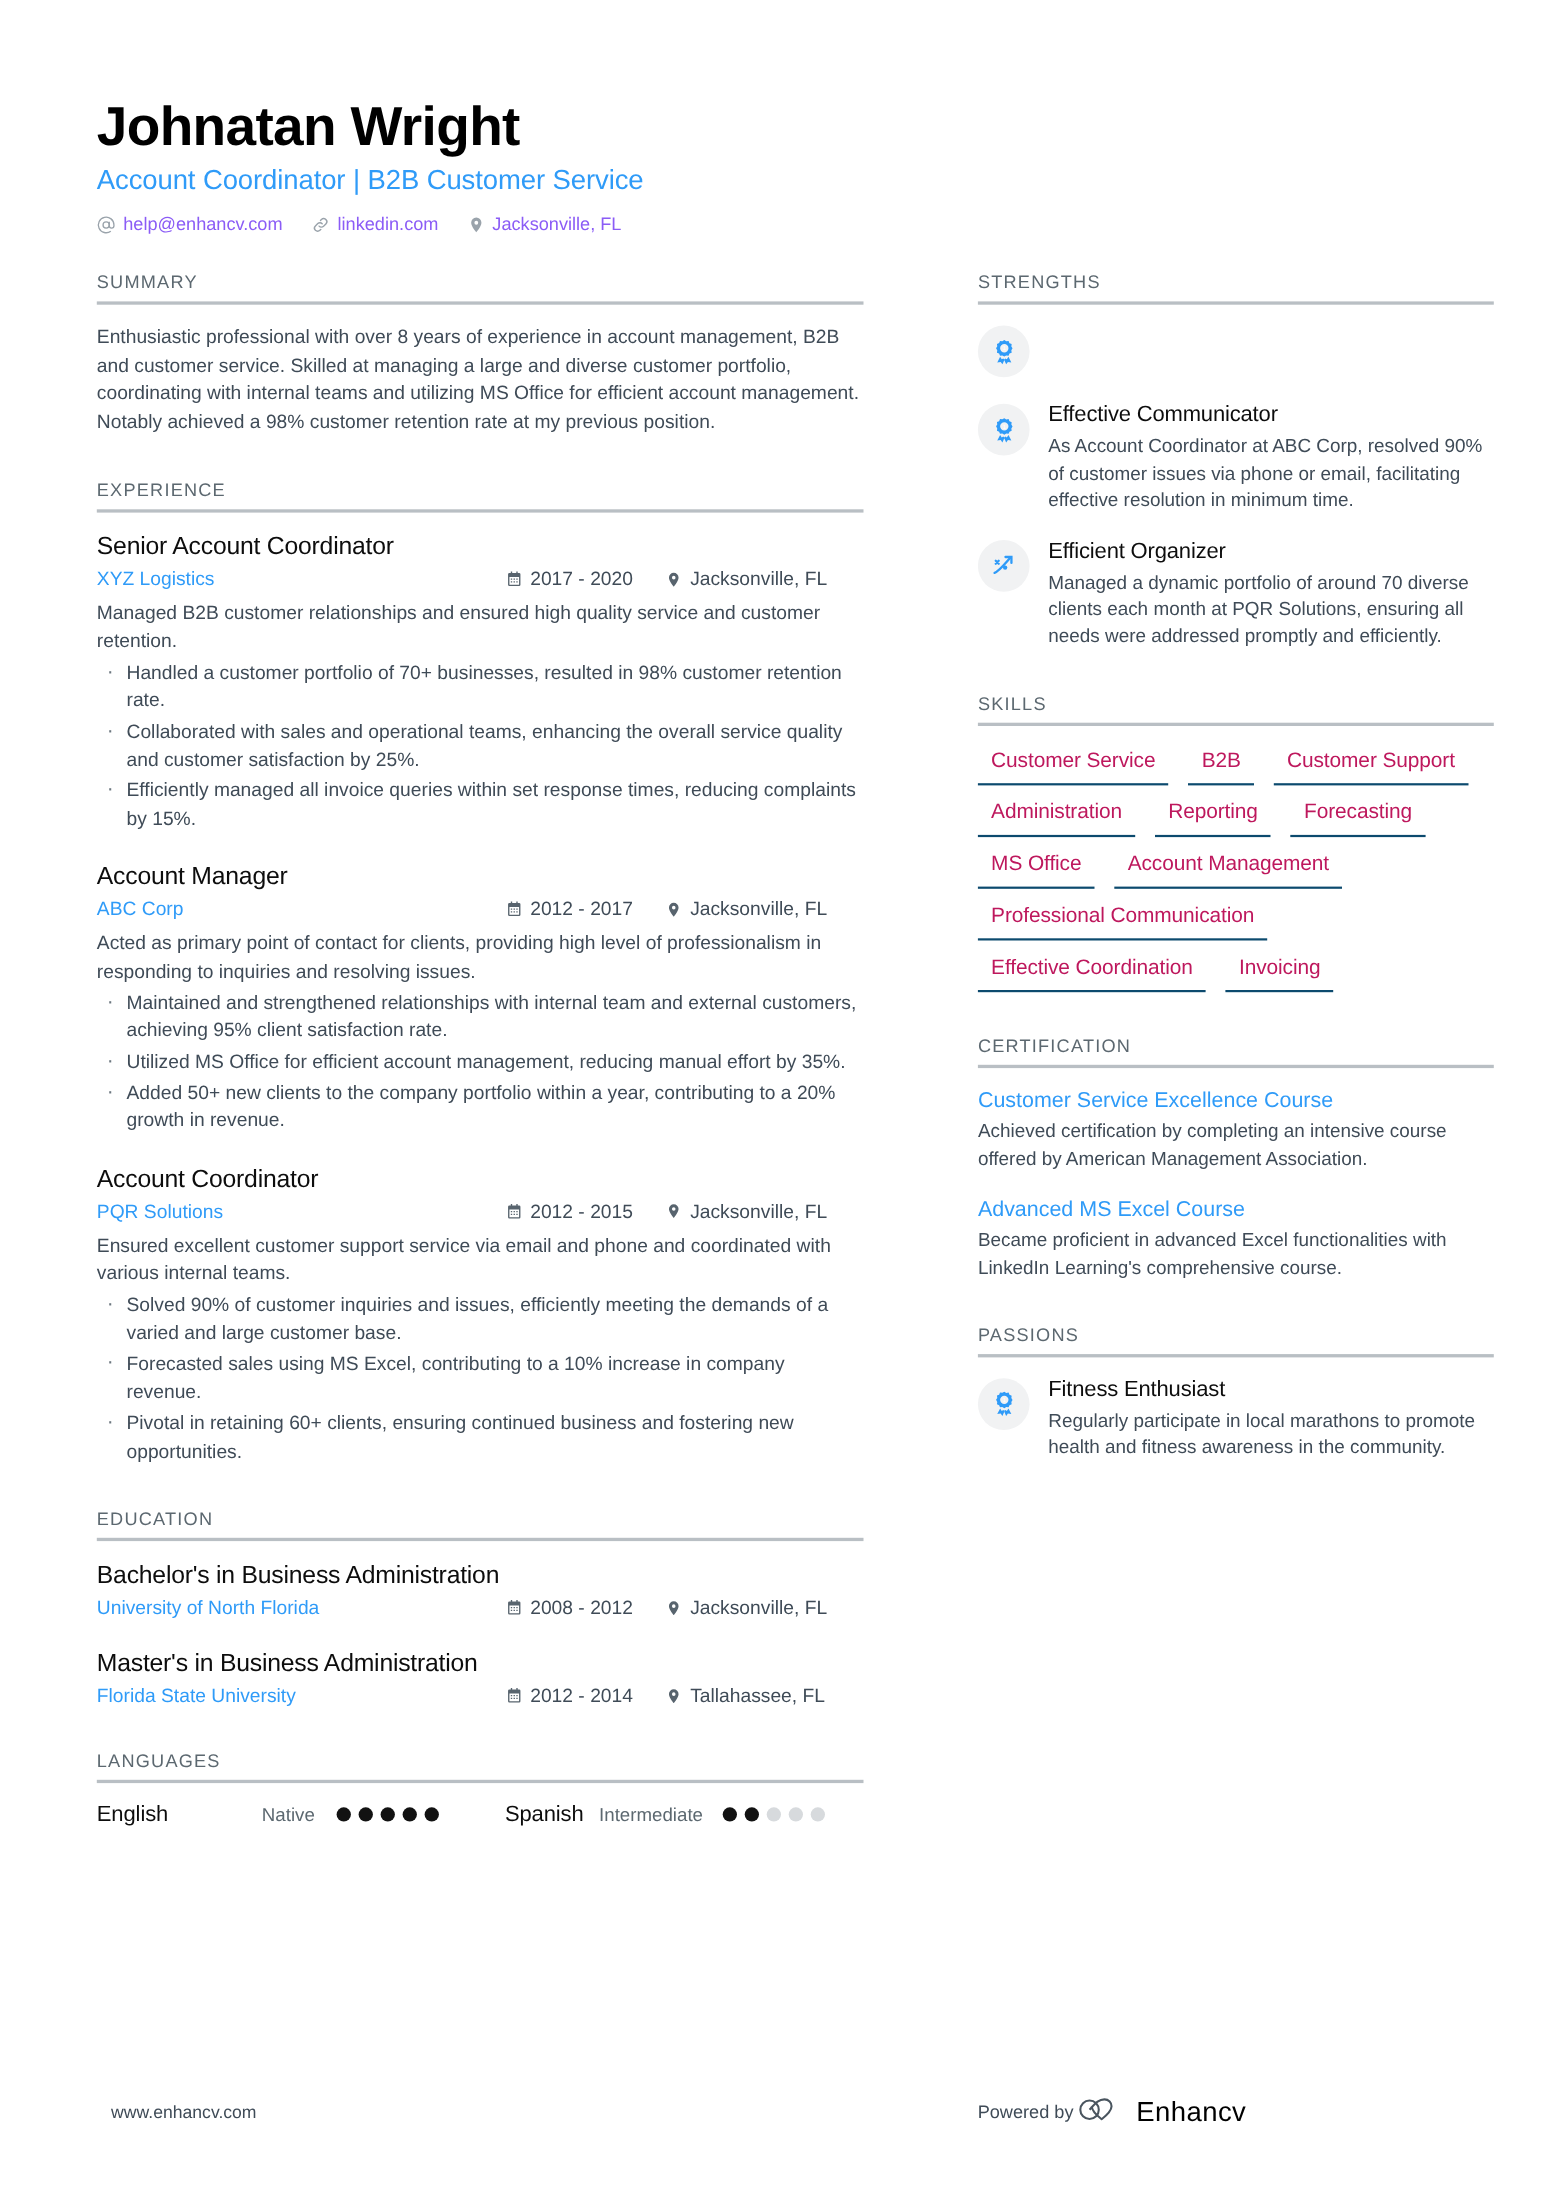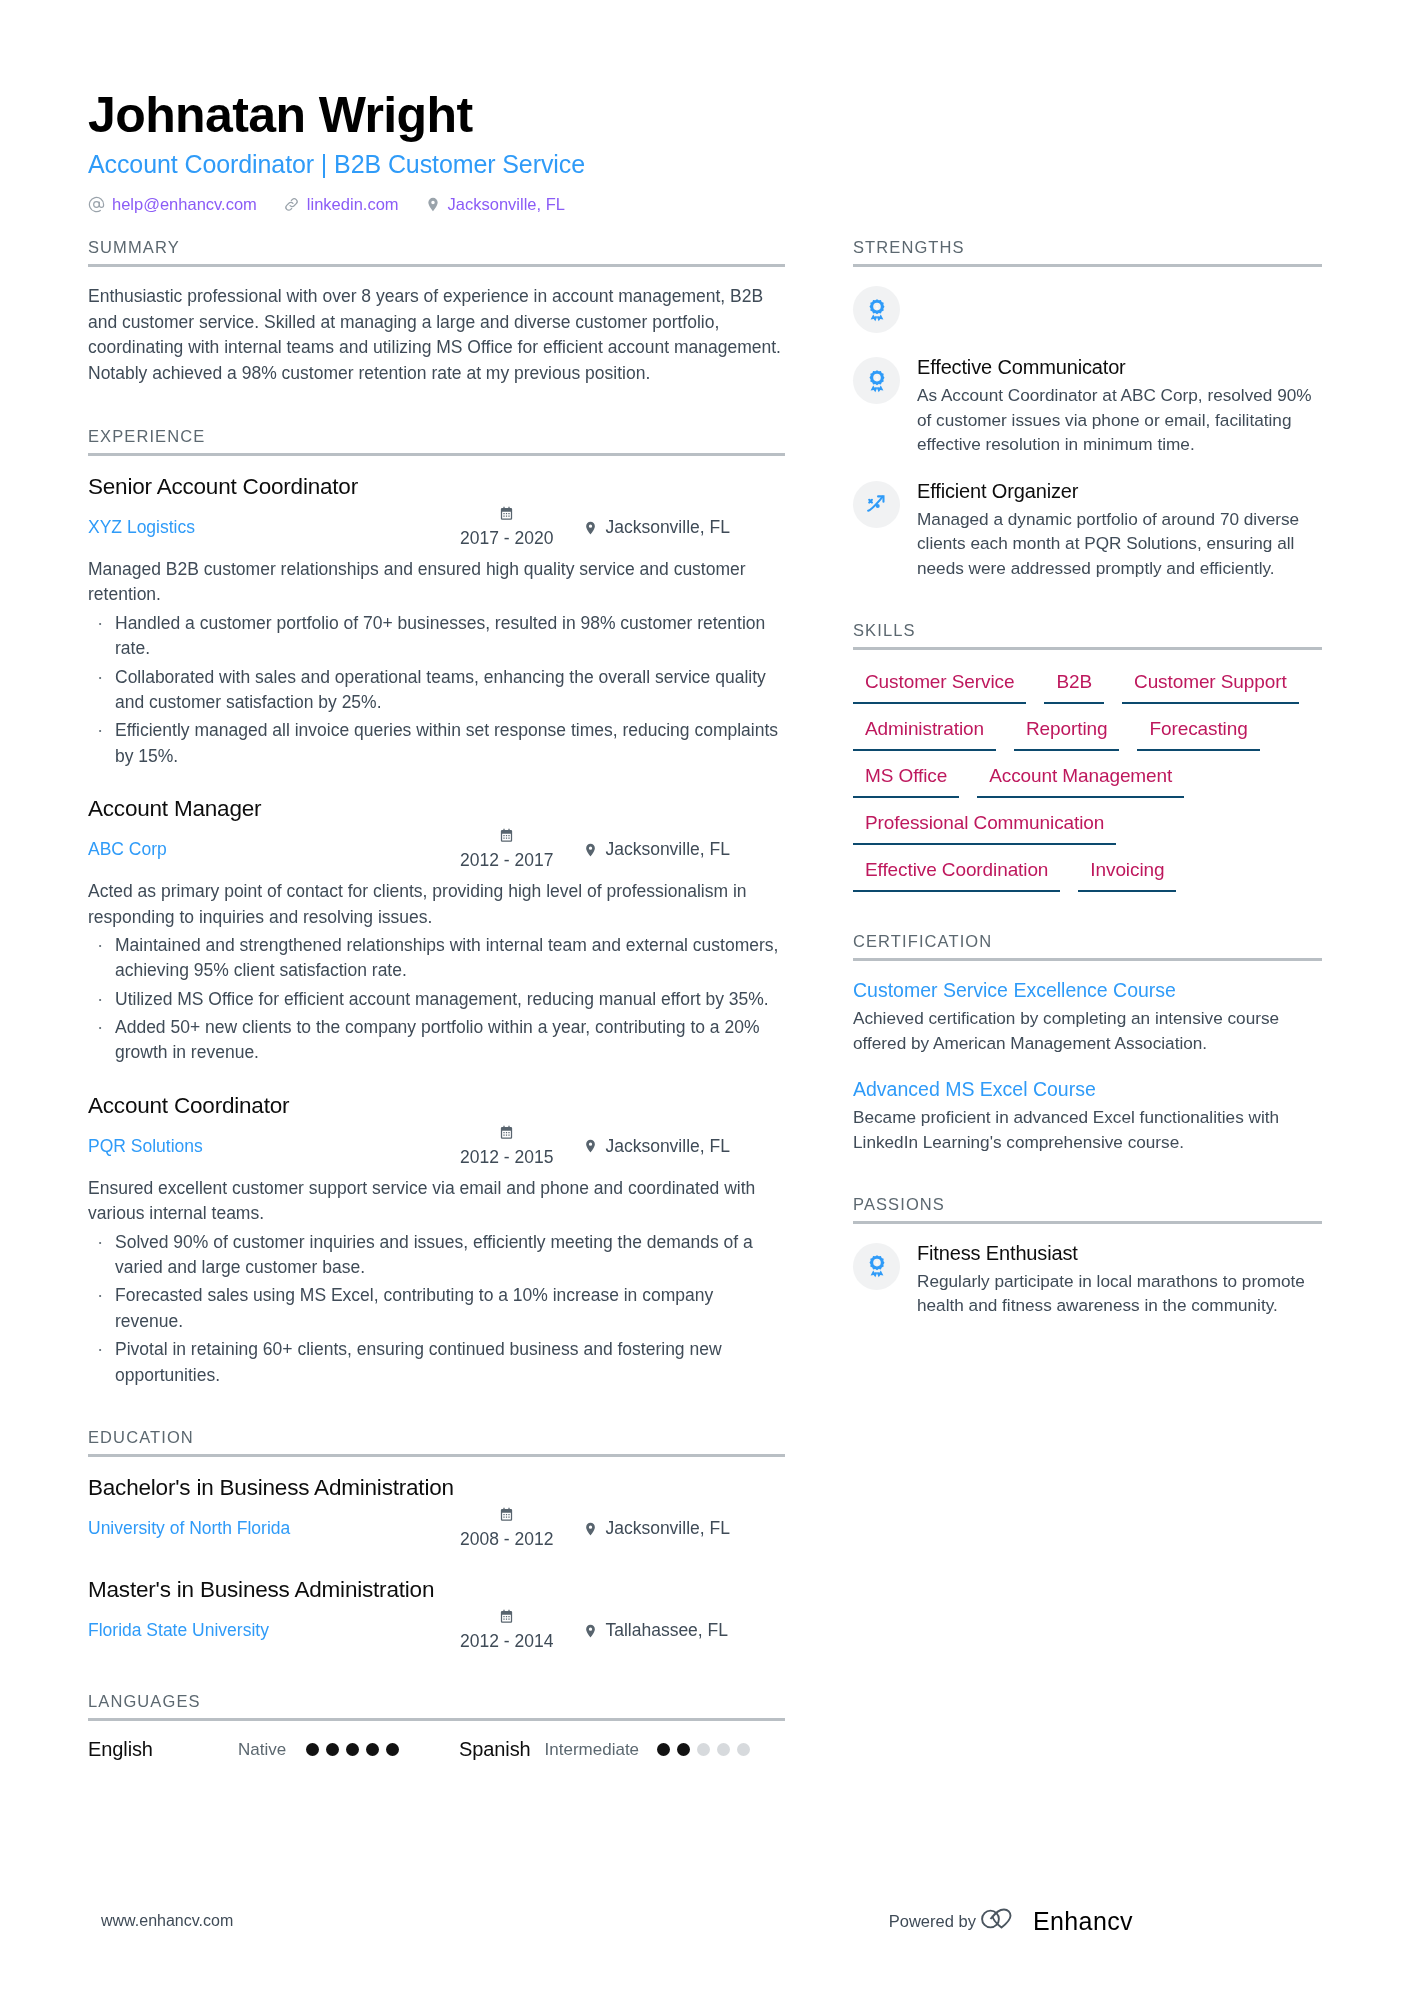"SUMMARY" .columns { gap: 68px -> 104px; margin-top: 24px -> 34px }
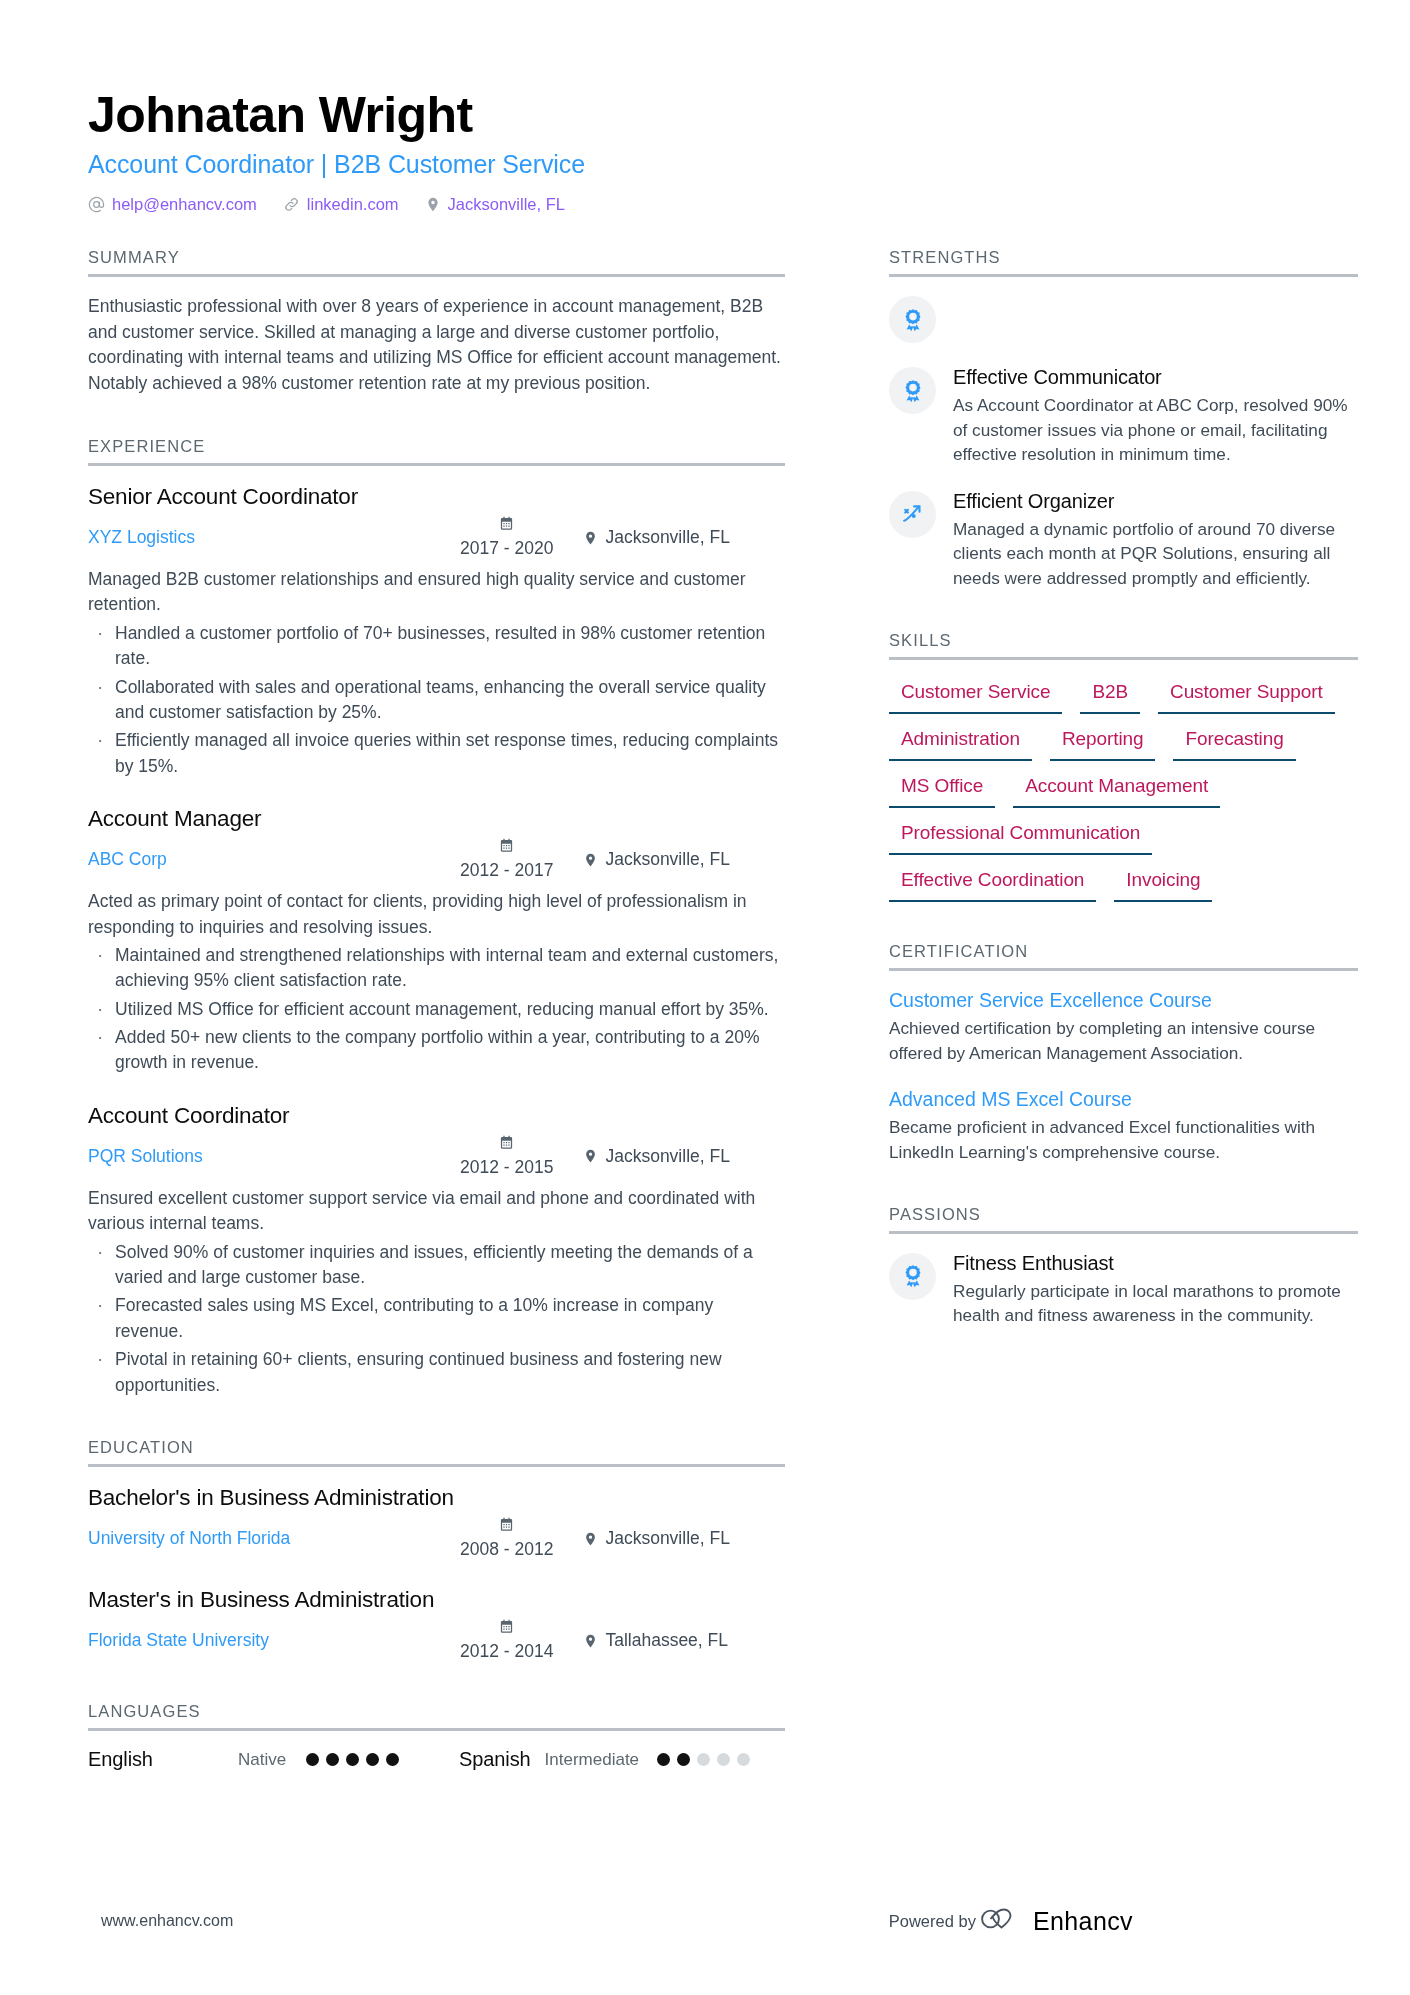"2017 - 2020" .entry-date { flex-direction: column -> none }
